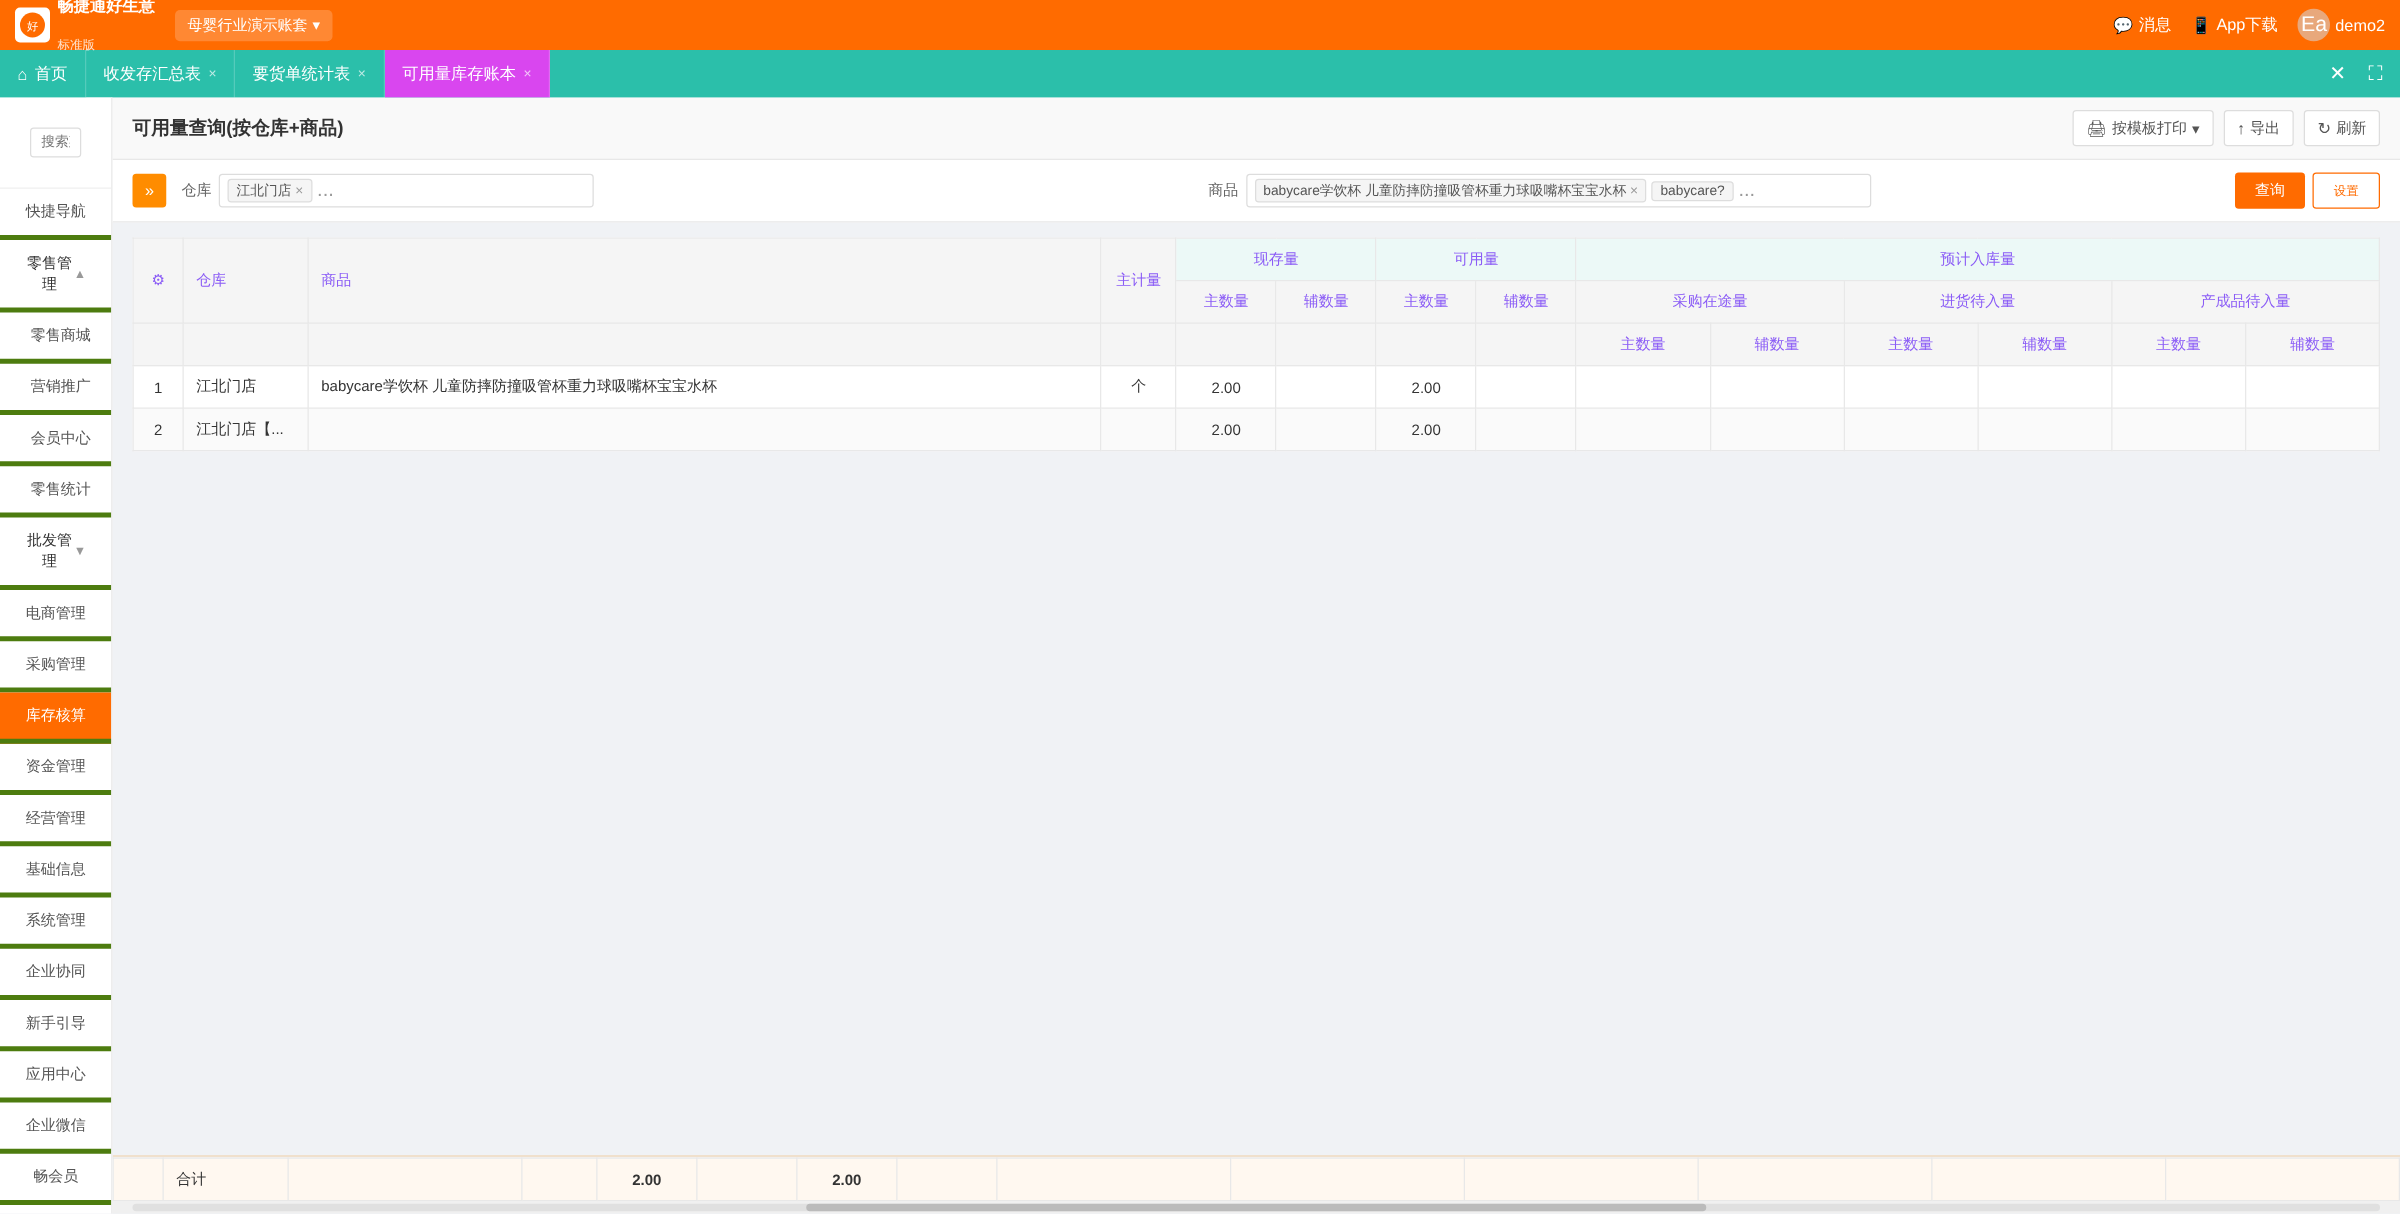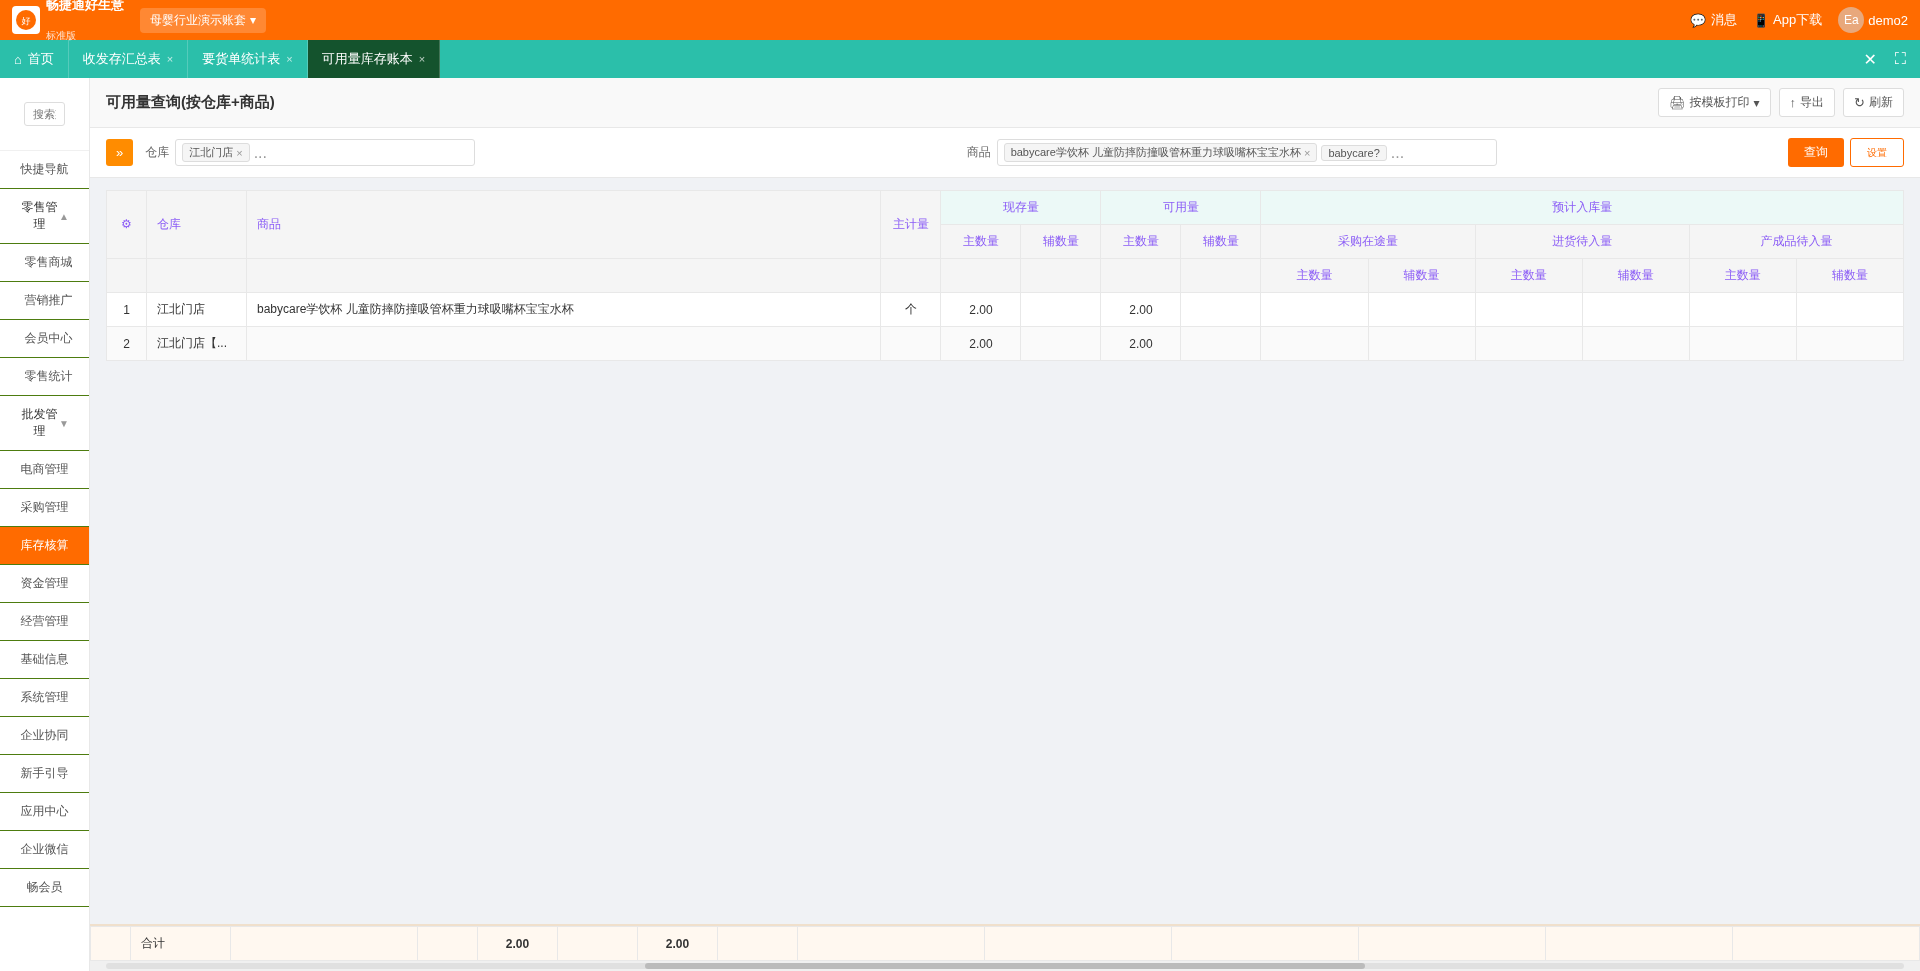"Ea" .avatar { font-size: 12px -> 17px }
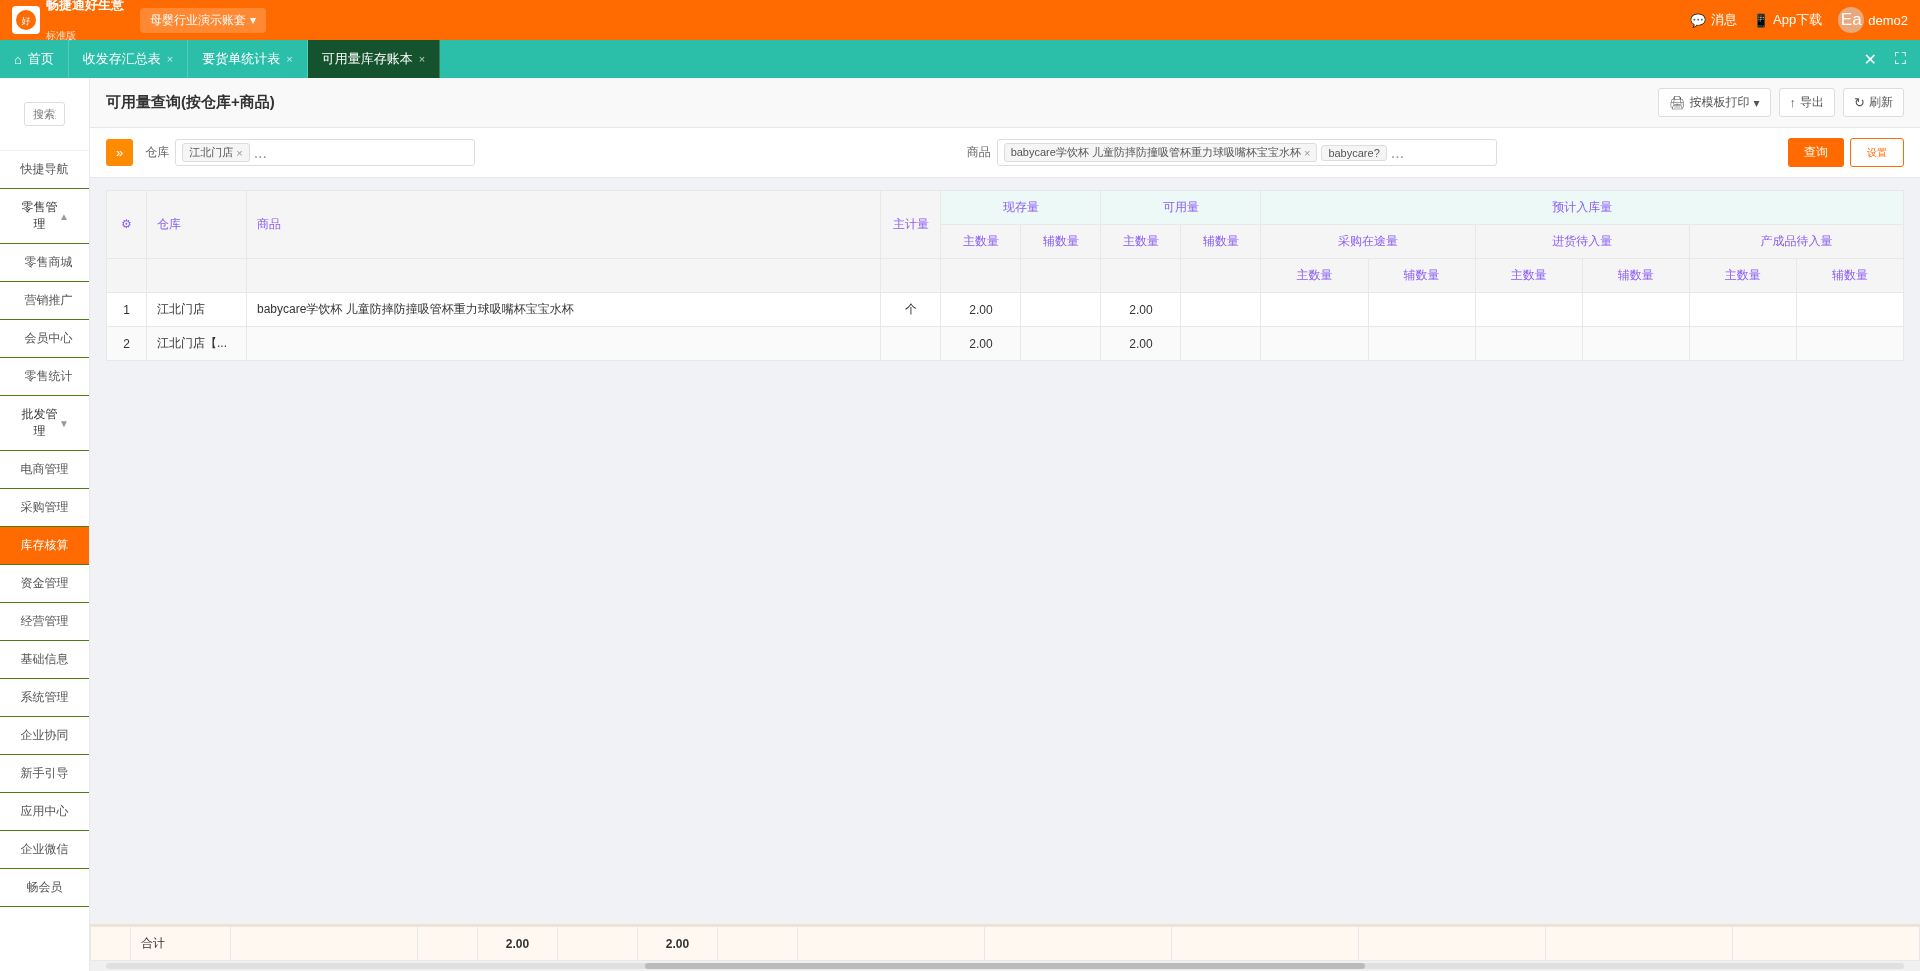"可用量库存账本" .nav-tab.active { background: #14532d -> #d946ef }
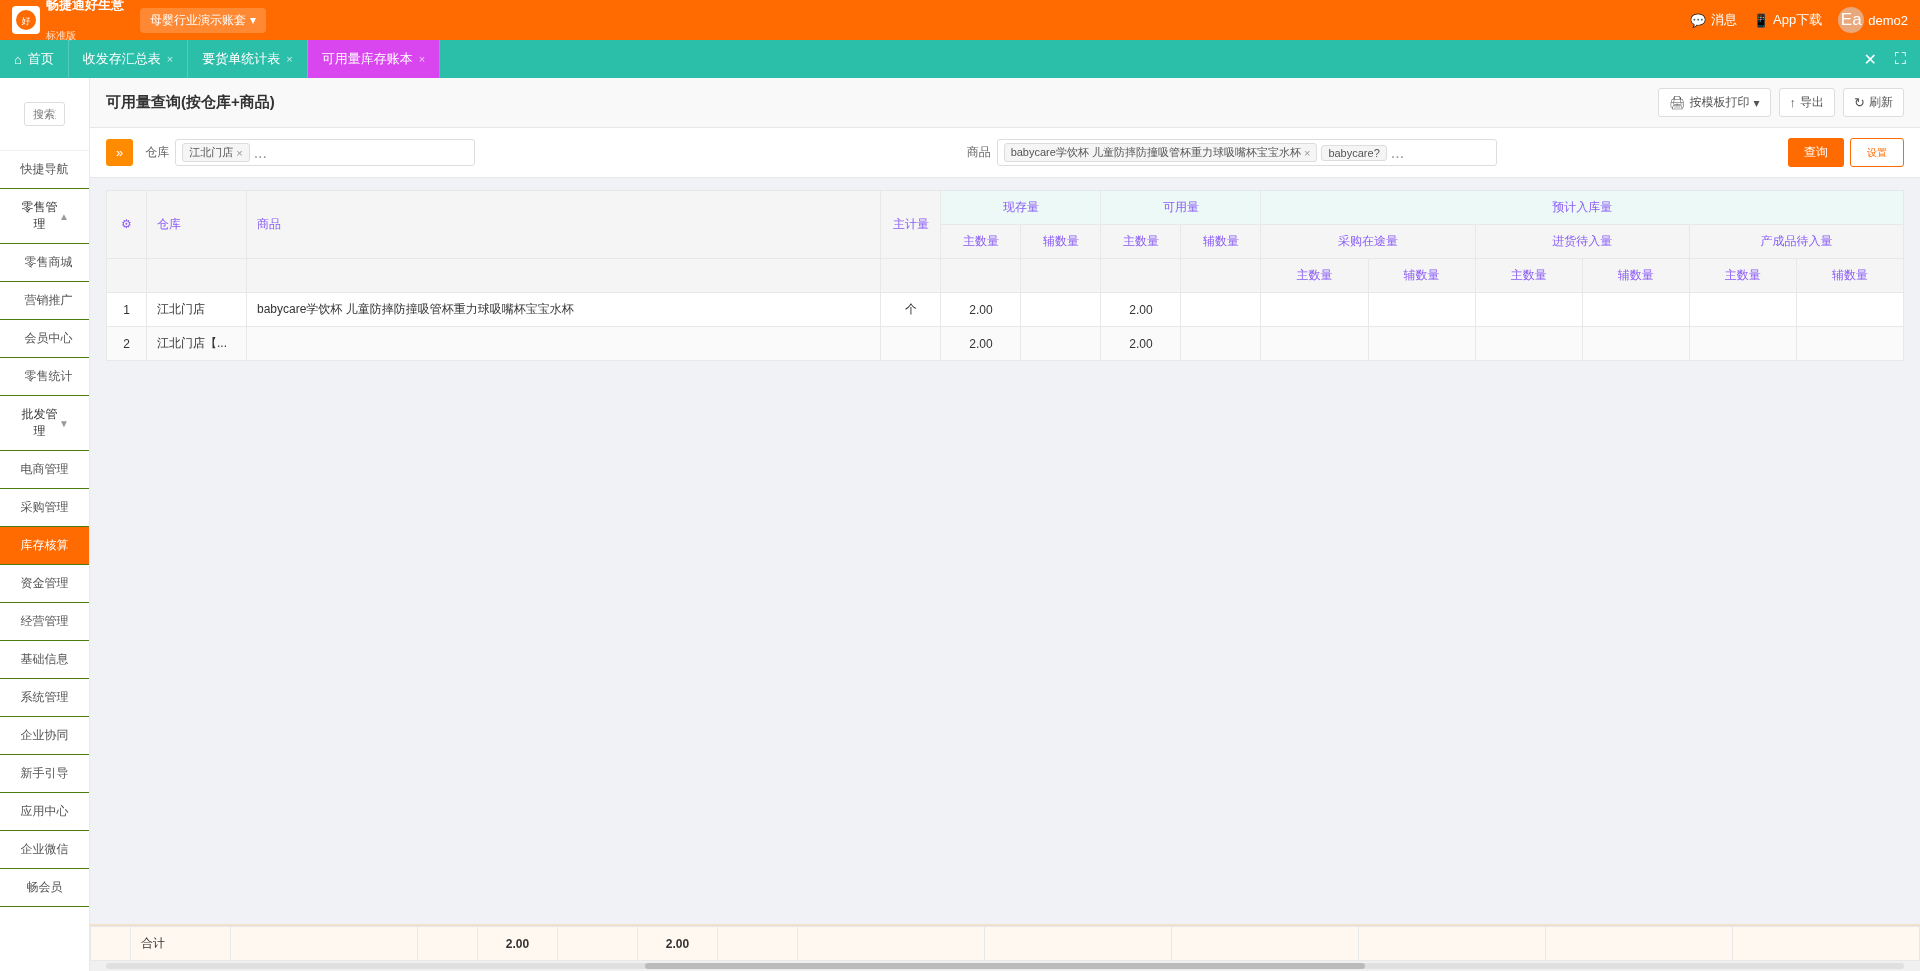"快捷导航" .sidebar-nav-item { border-bottom: 1px solid #4d7c0f -> 4px solid #4d7c0f }
